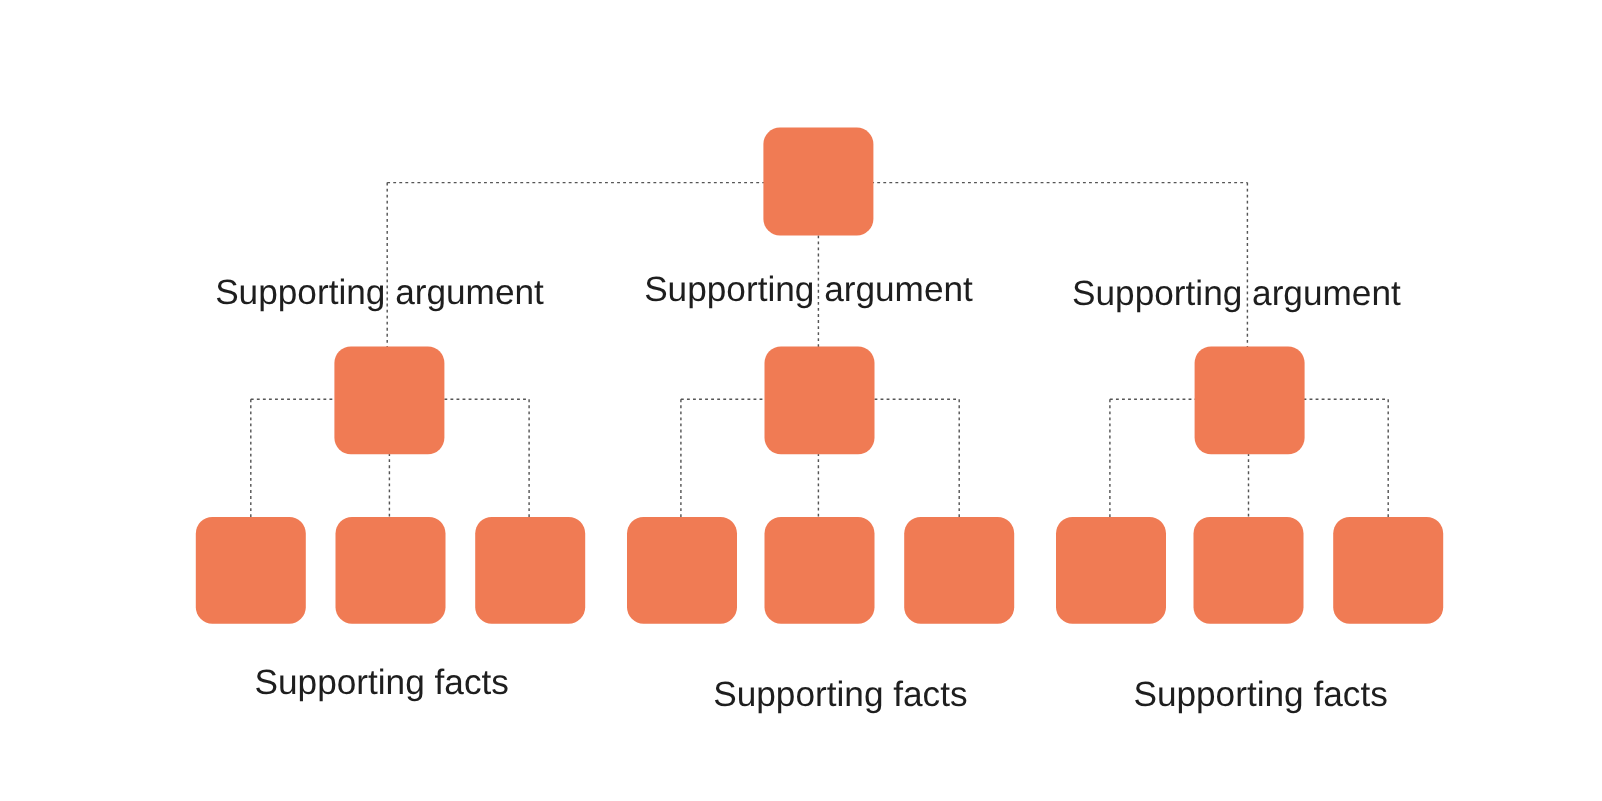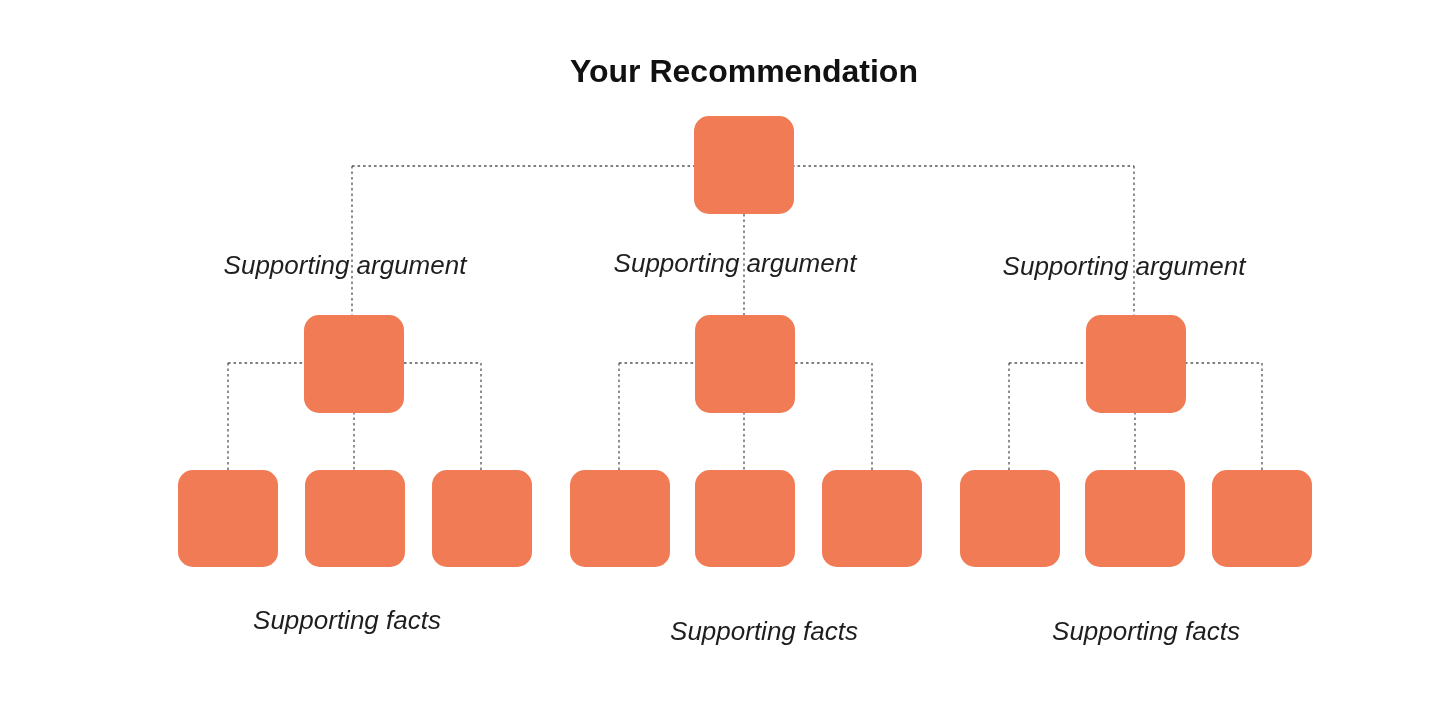"Your Recommendation" div.title { html: <div>Your Recommendation</div> -> none }
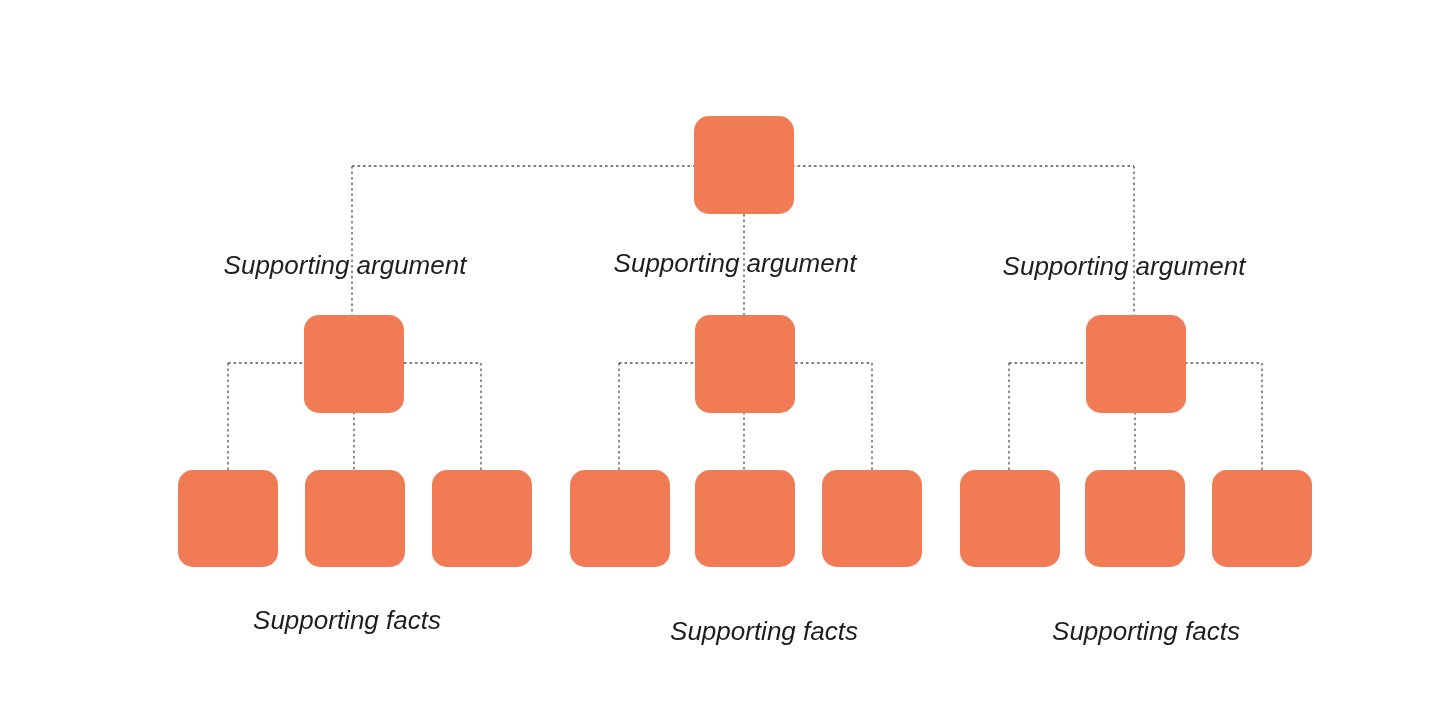"Supporting argument" .label { font-size: 26px -> 32px; font-style: italic -> none }
